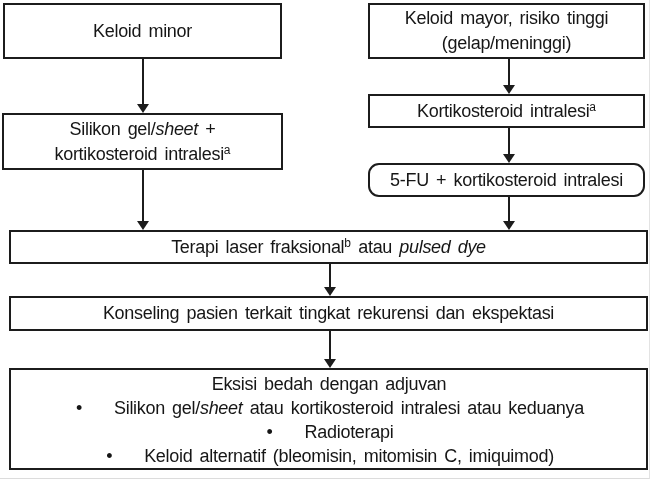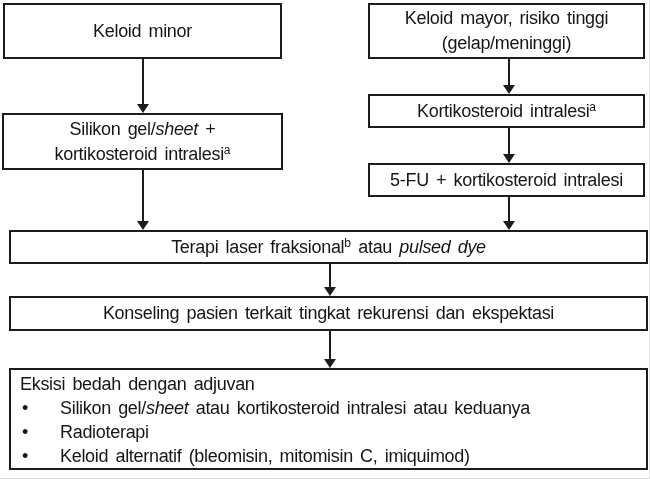"5-FU + kortikosteroid intralesi" div.box { border-radius: none -> 11px }
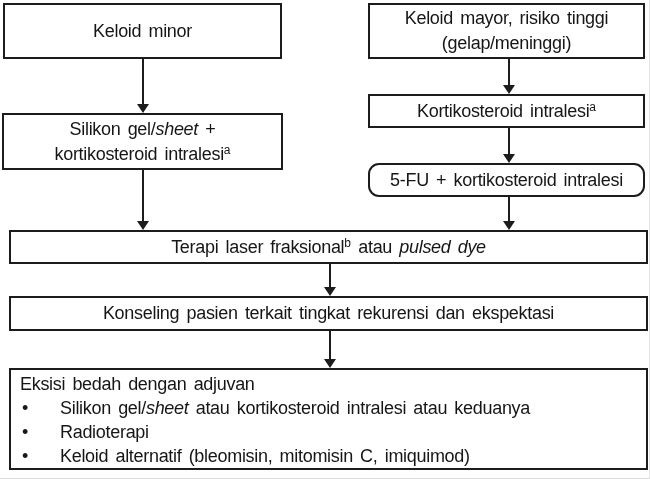"Eksisi bedah dengan adjuvan" .box-left-align { align-items: flex-start -> center }
